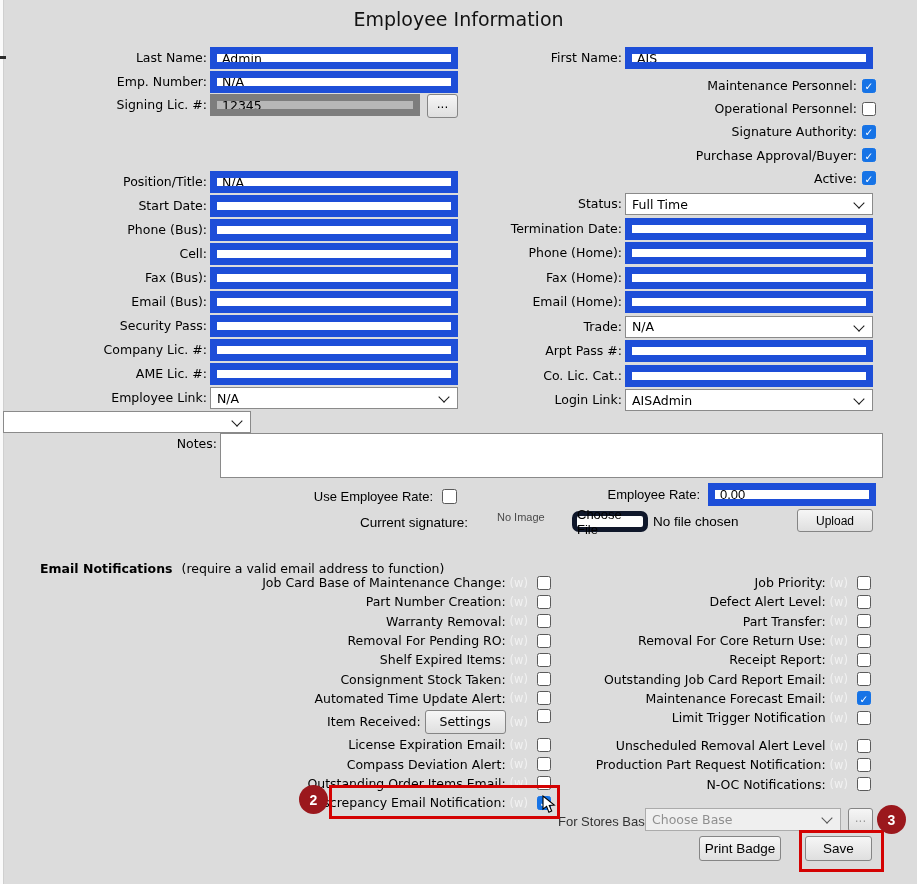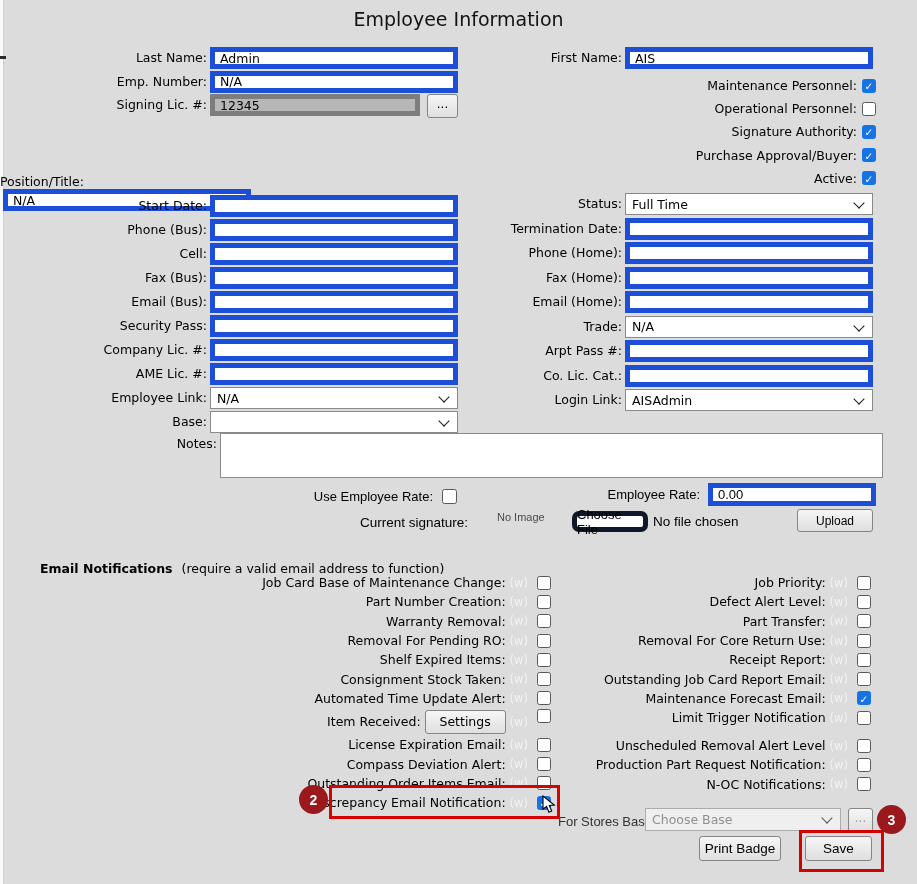"Admin" .tin { border: 5px solid #1d4ed8 -> 7px solid #1d4ed8 }
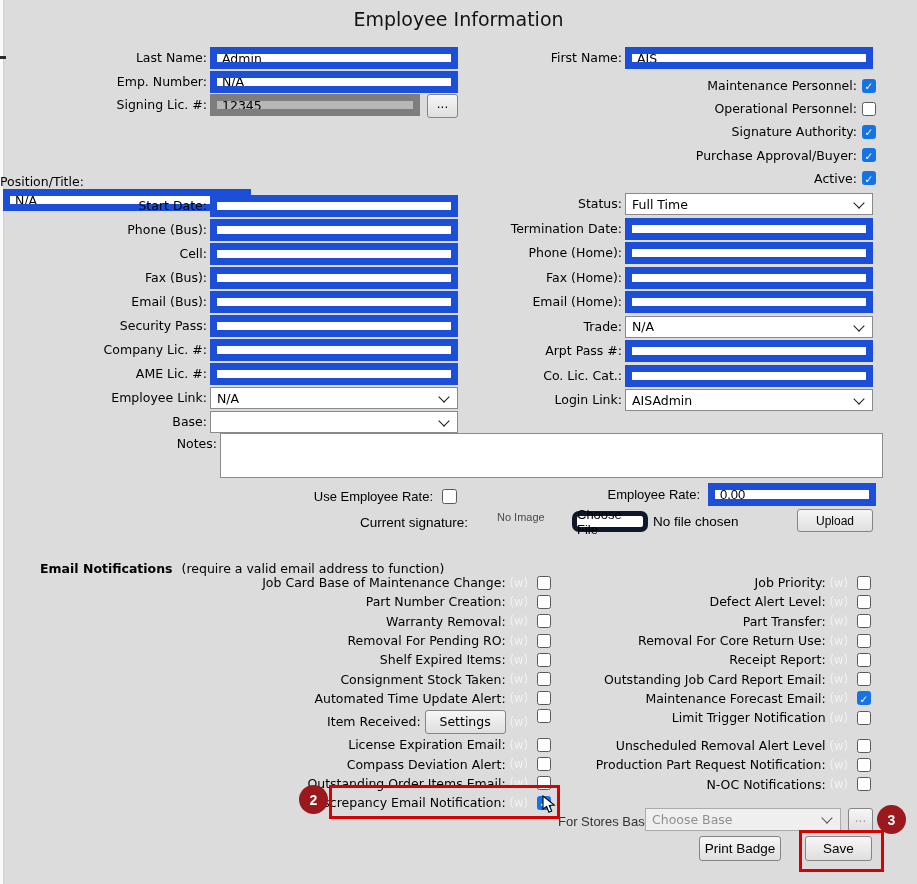"Position/Title:" div.frow { flex-direction: column -> none }
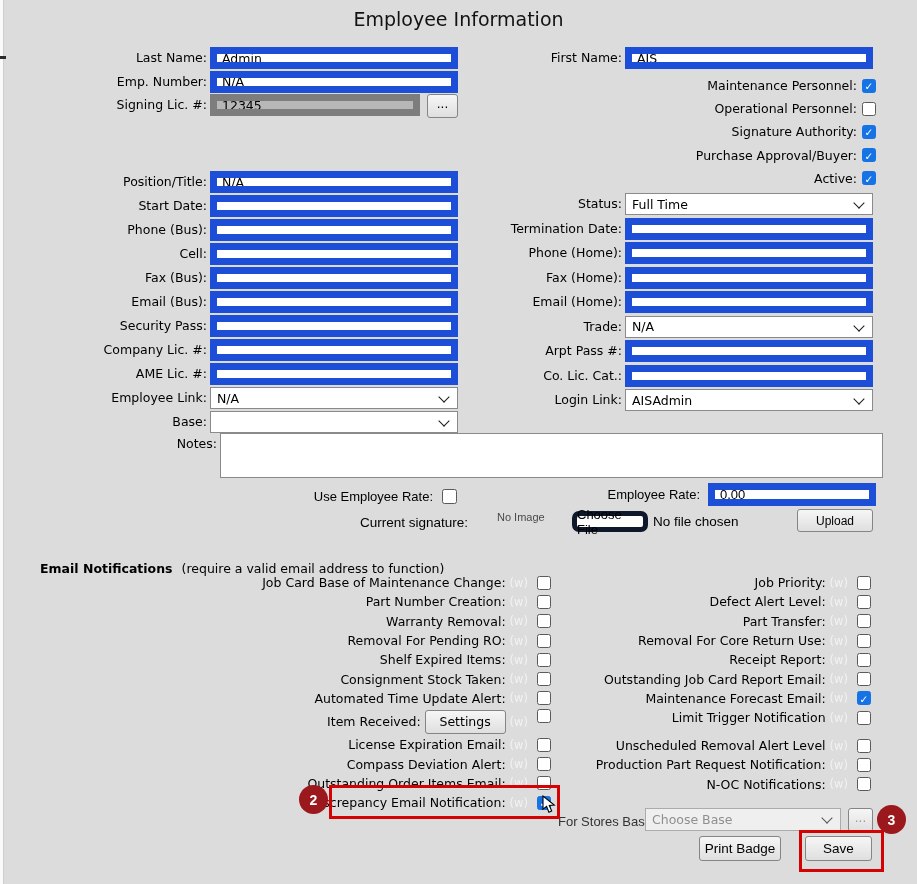"Base:" span.lbl { html: <span>Base:</span> -> none }
